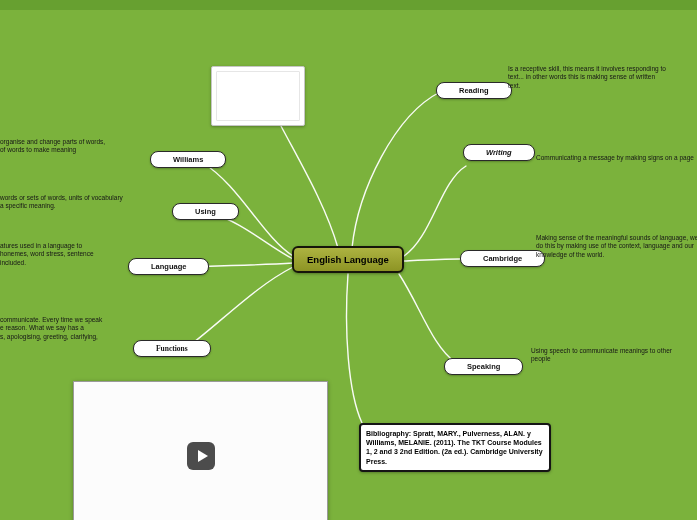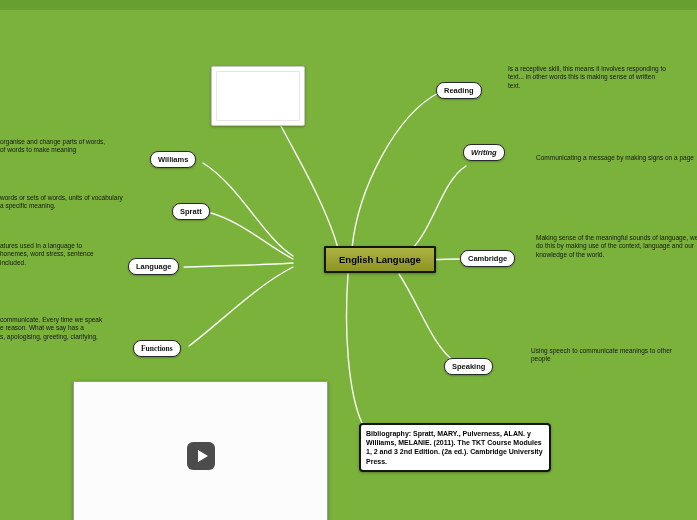"Reading" .node { padding: 3px 7px -> 3px 22px }
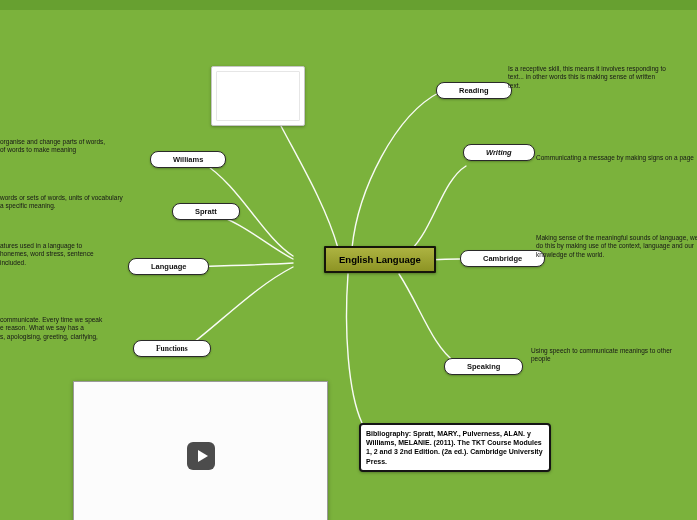"Spratt" div.node { text: Spratt -> Using }
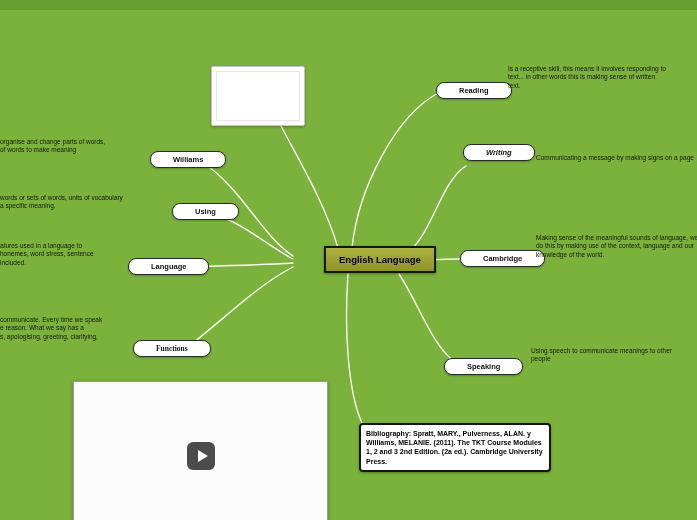"English Language" .center-node { border-radius: 1px -> 6px; margin-left: 32px -> none }
